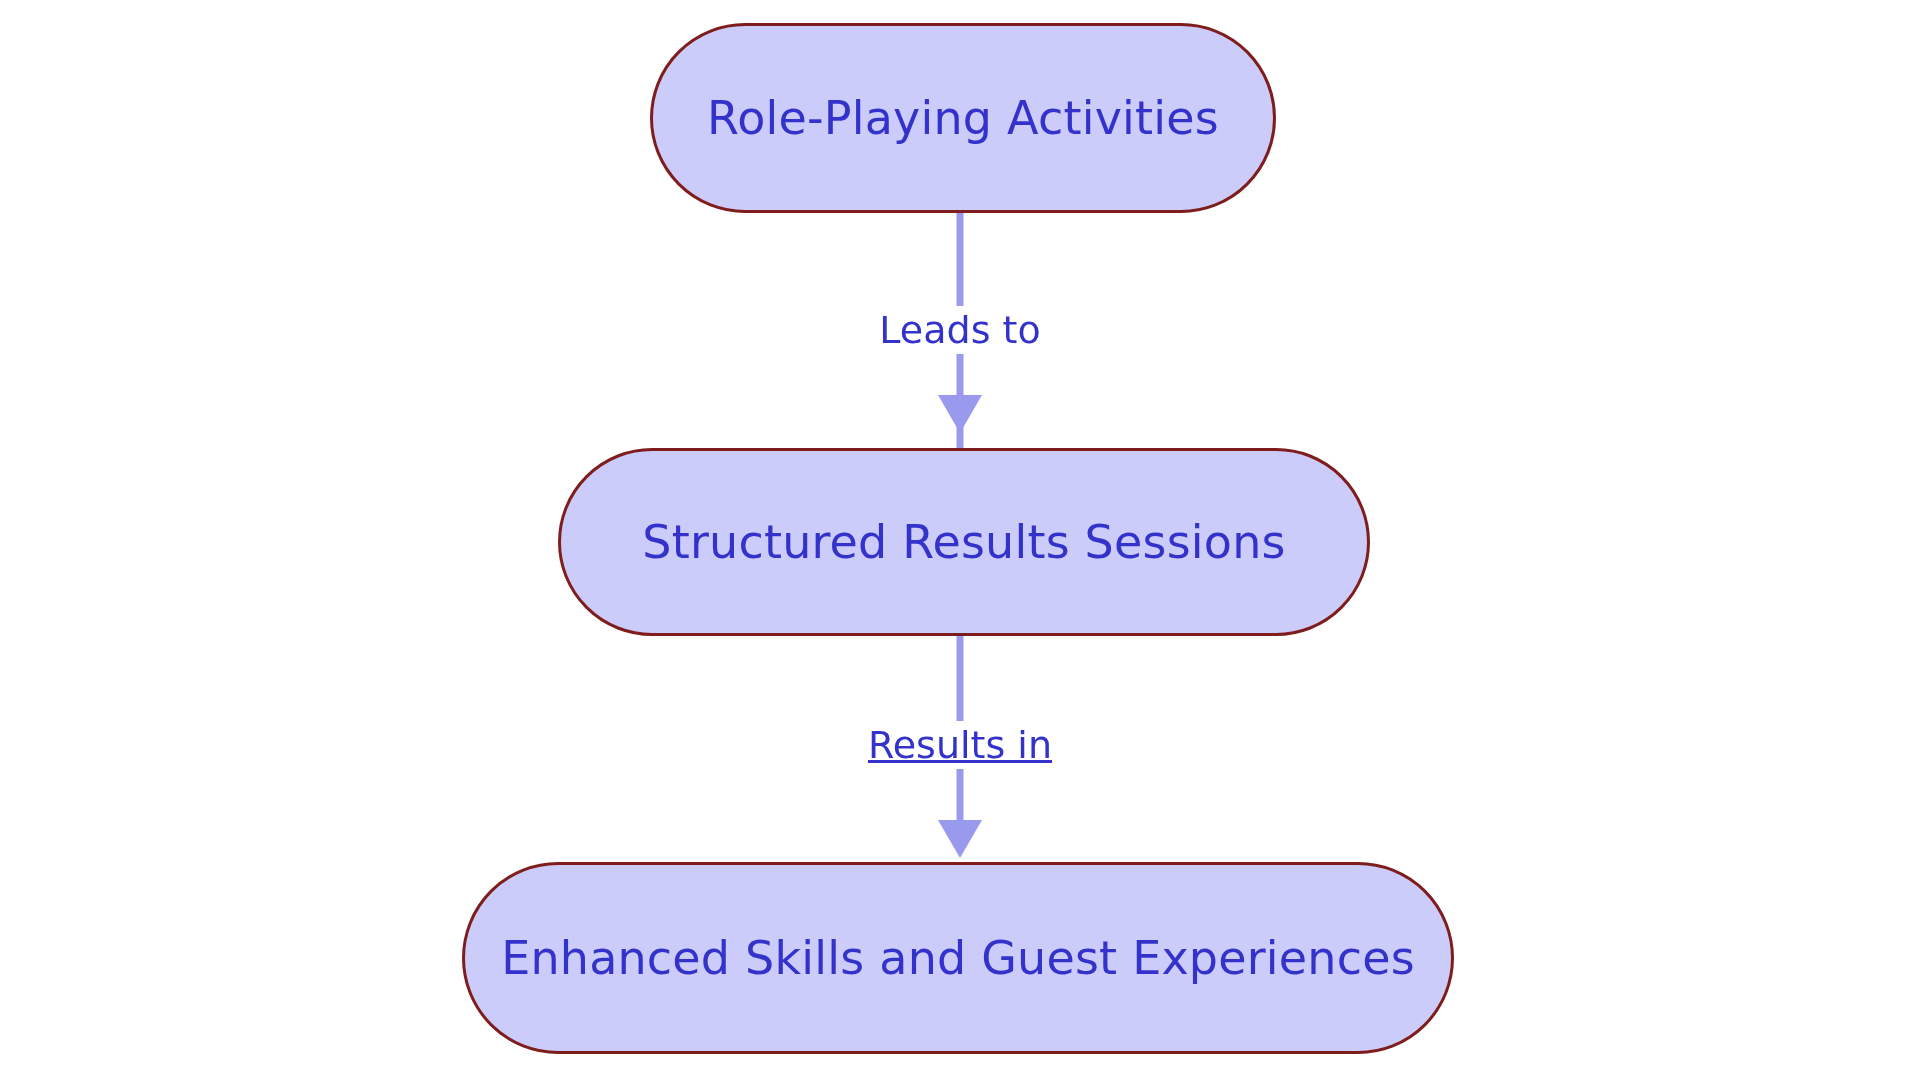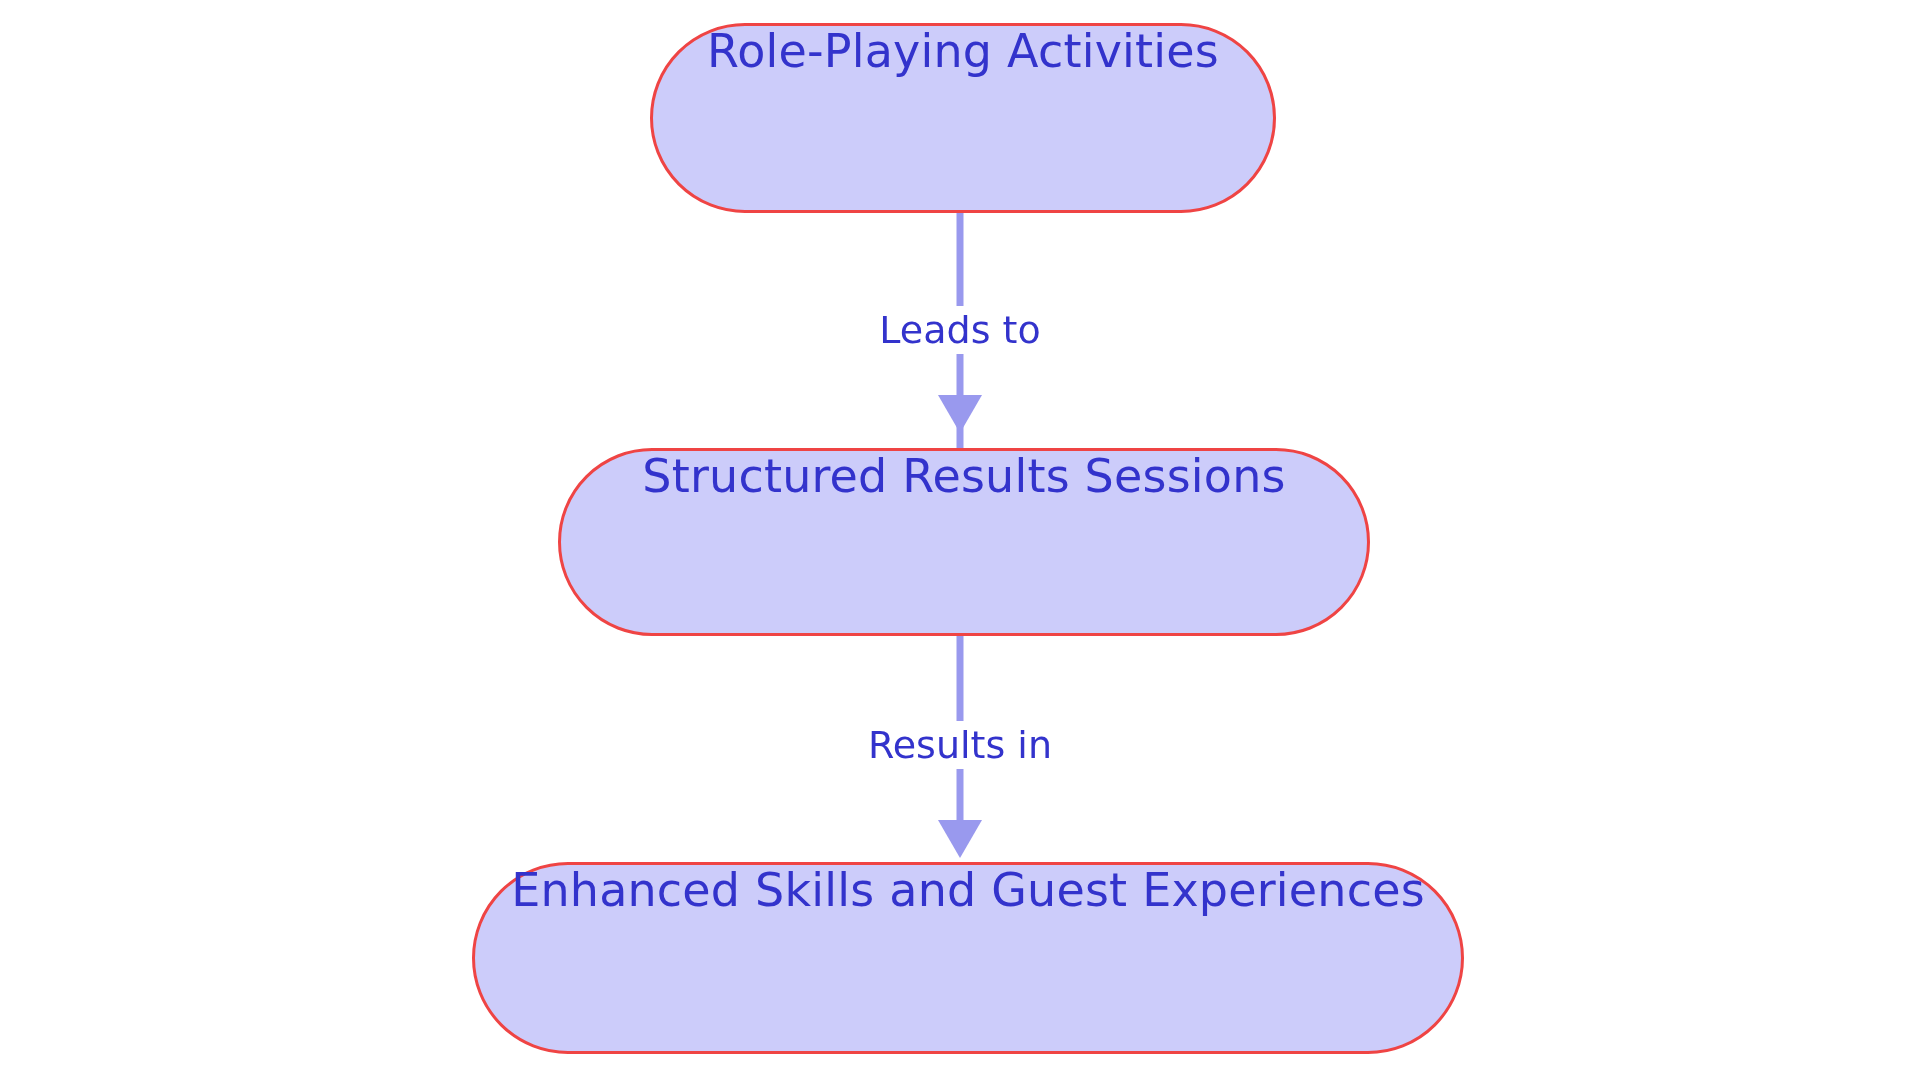"Role-Playing Activities" .node { align-items: flex-start -> center; border: 3px solid #ef4444 -> 3px solid #7f1d1d }
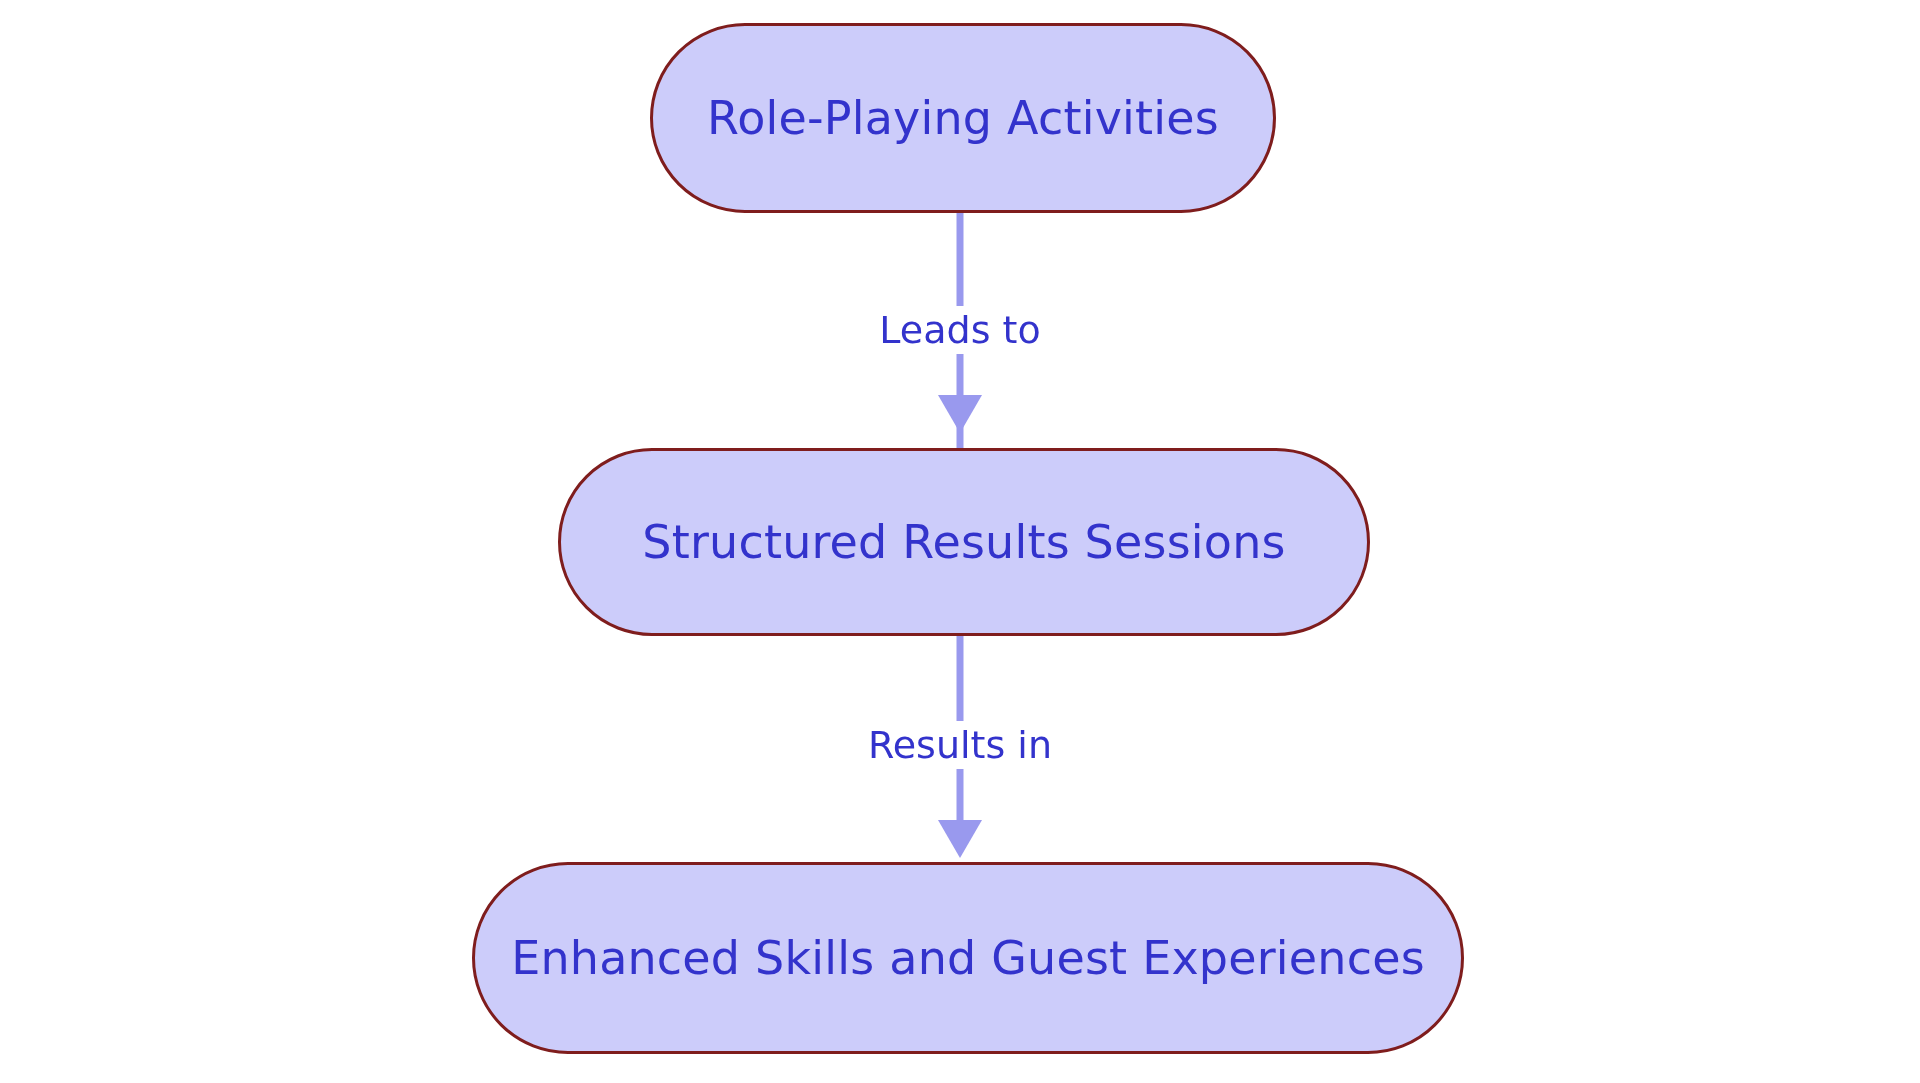"Results in" #edge-label-2 { text-decoration: none -> underline }
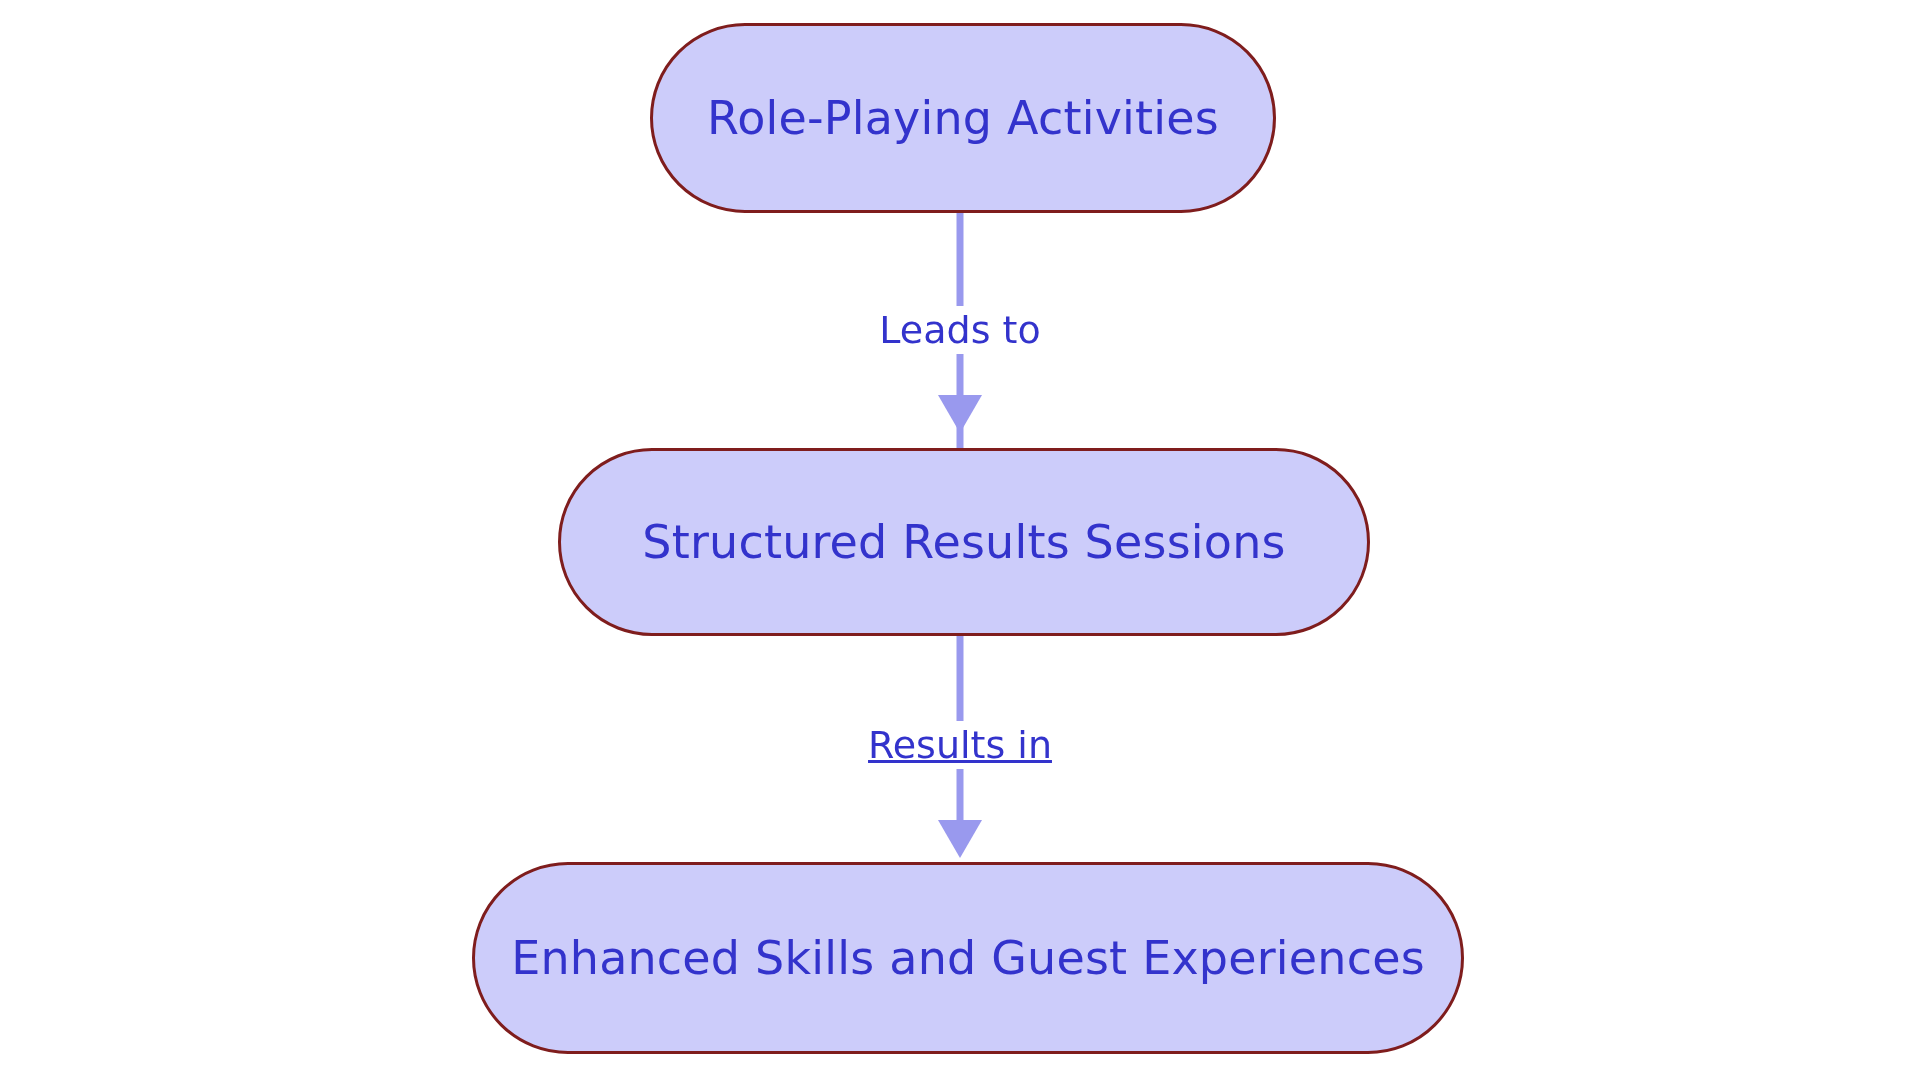"Enhanced Skills and Guest Experiences" #node-3 { left: 472px -> 462px }
